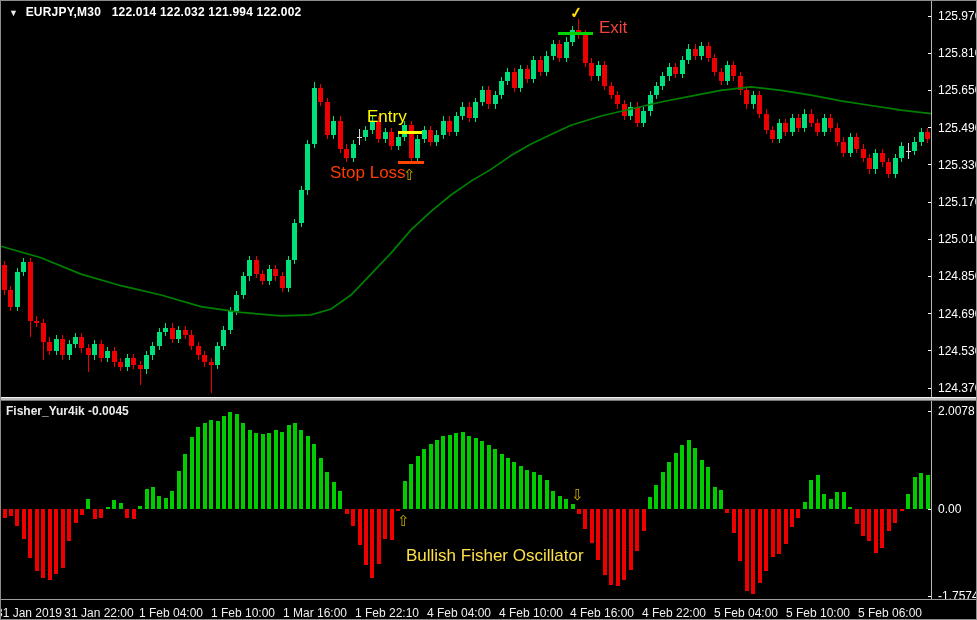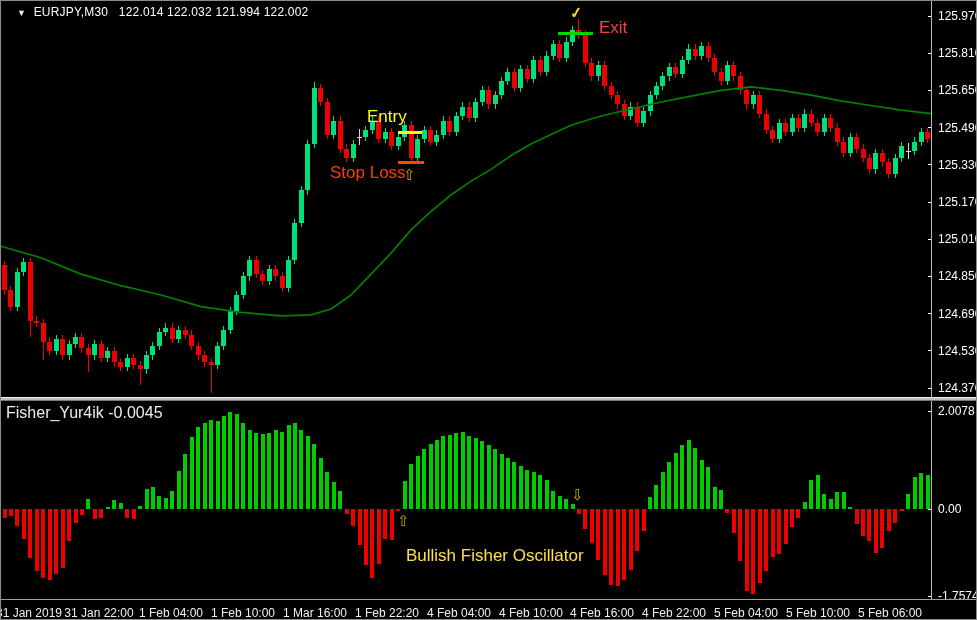"▼ EURJPY,M30 122.014 122.032 121.994" #title-bar { font-weight: none -> bold; left: 16px -> 8px }
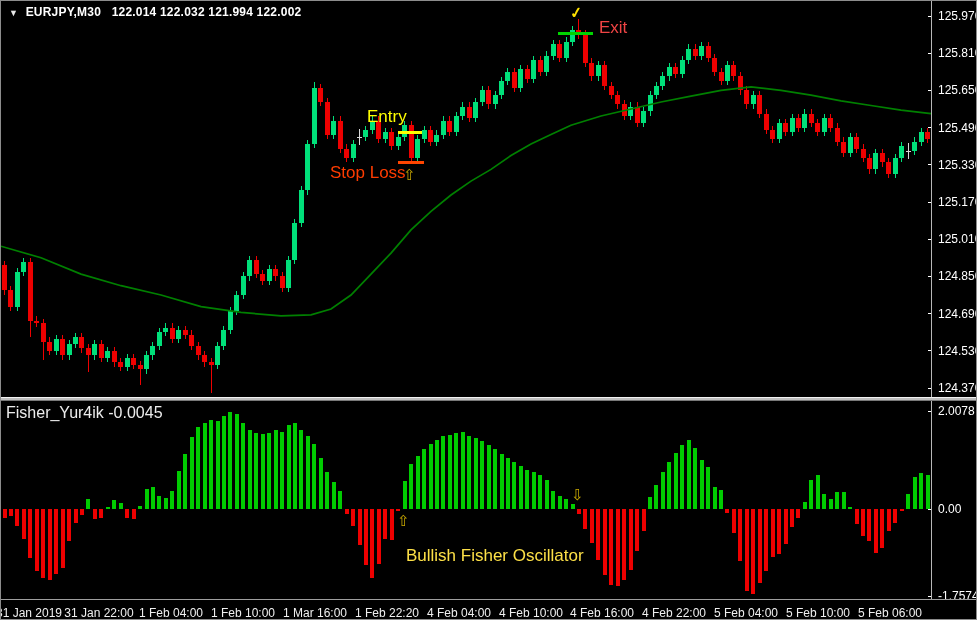"Fisher_Yur4ik -0.0045" #fisher-label { font-size: 16px -> 12px; font-weight: none -> bold }
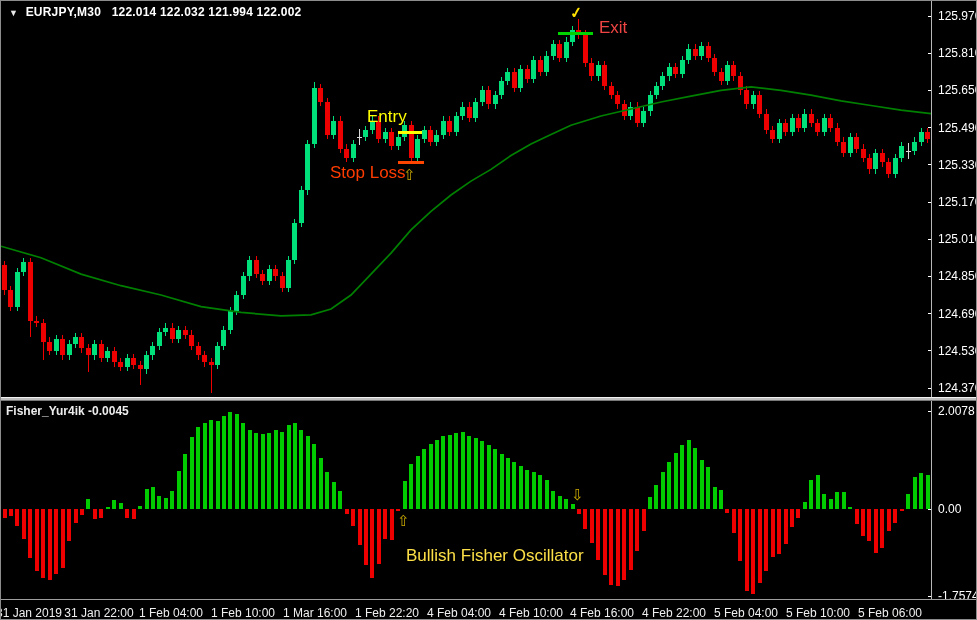"1 Feb 22:20" div.abs { text: 22:20 -> 22:10 }
